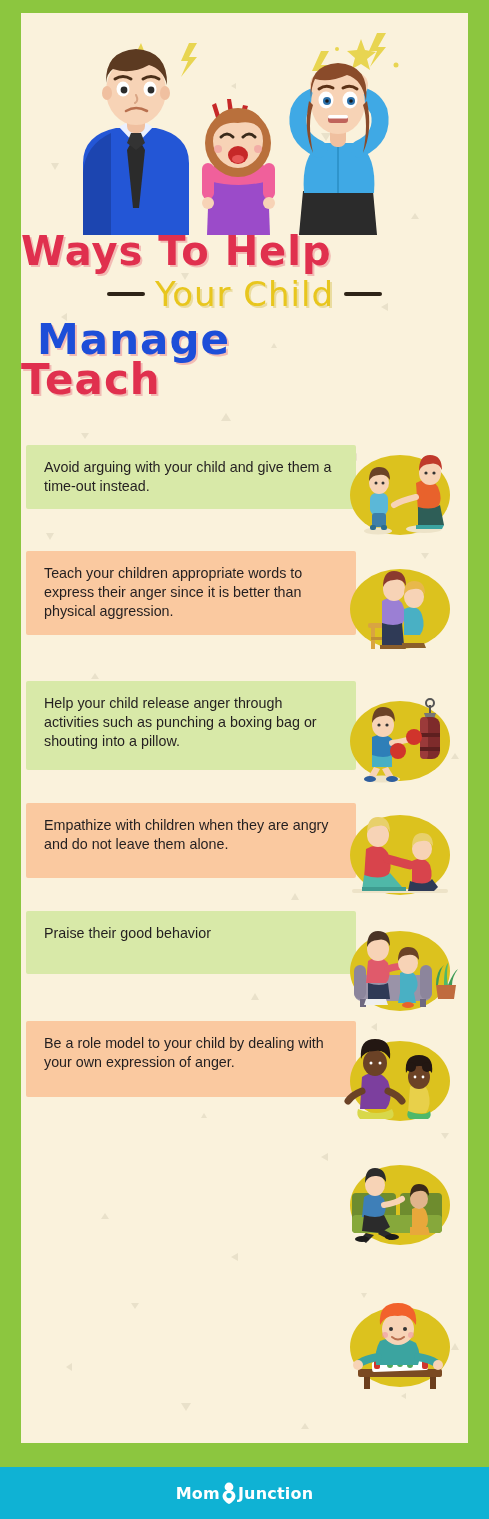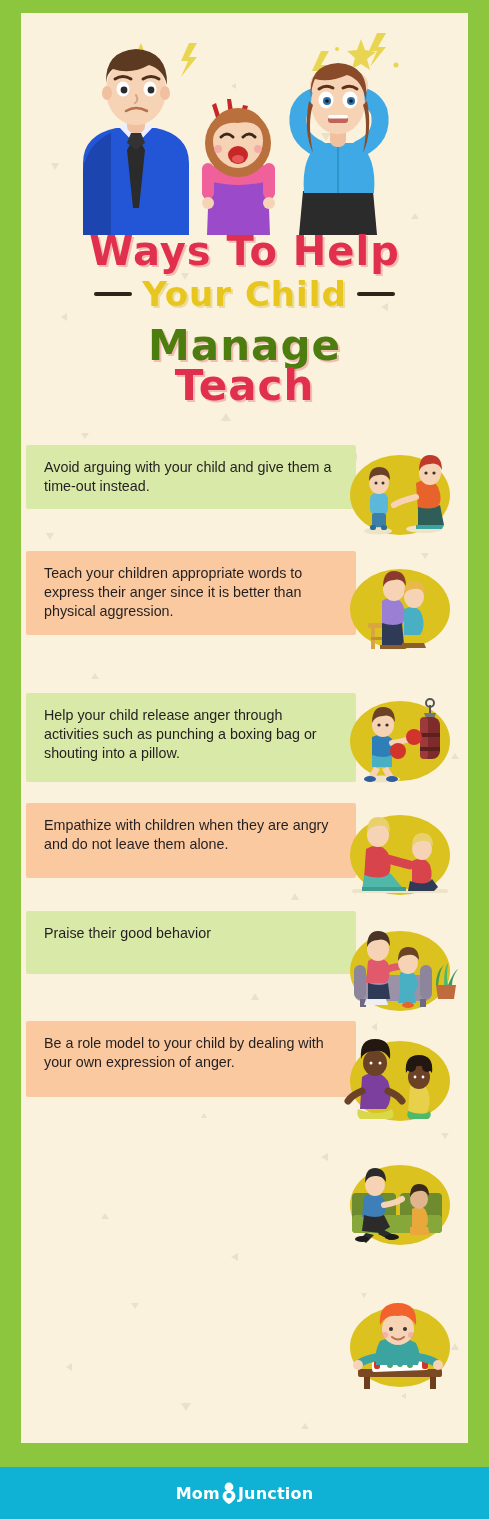"Ways To Help" .title-wrap { text-align: center -> left }
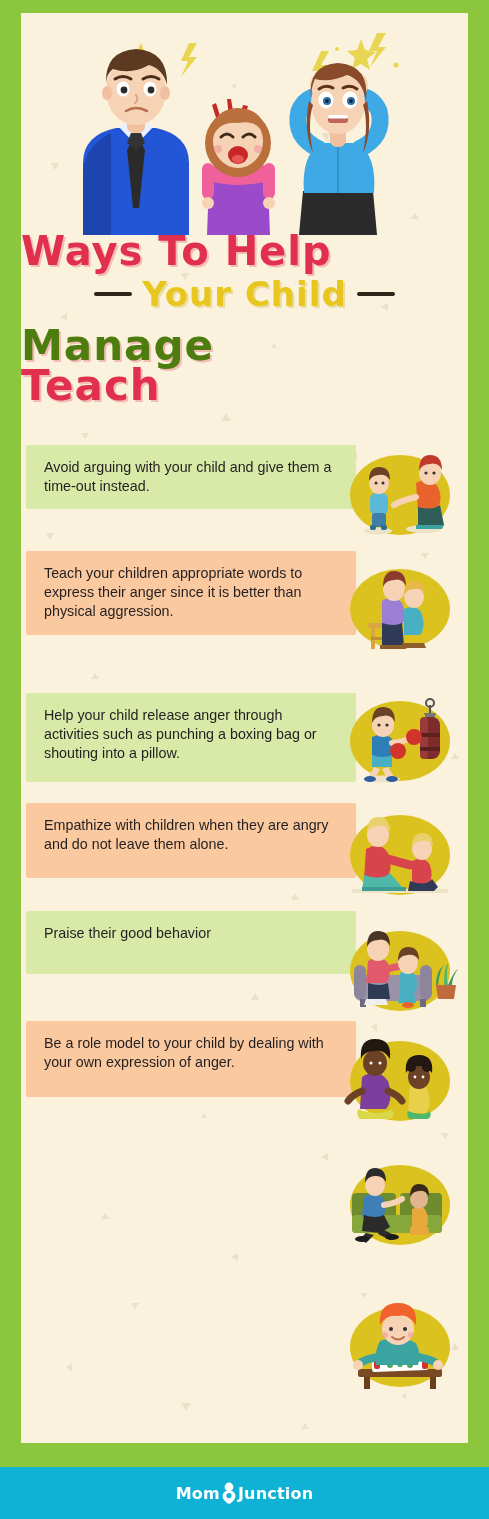"Your Child" .t2 { font-weight: bold -> normal }
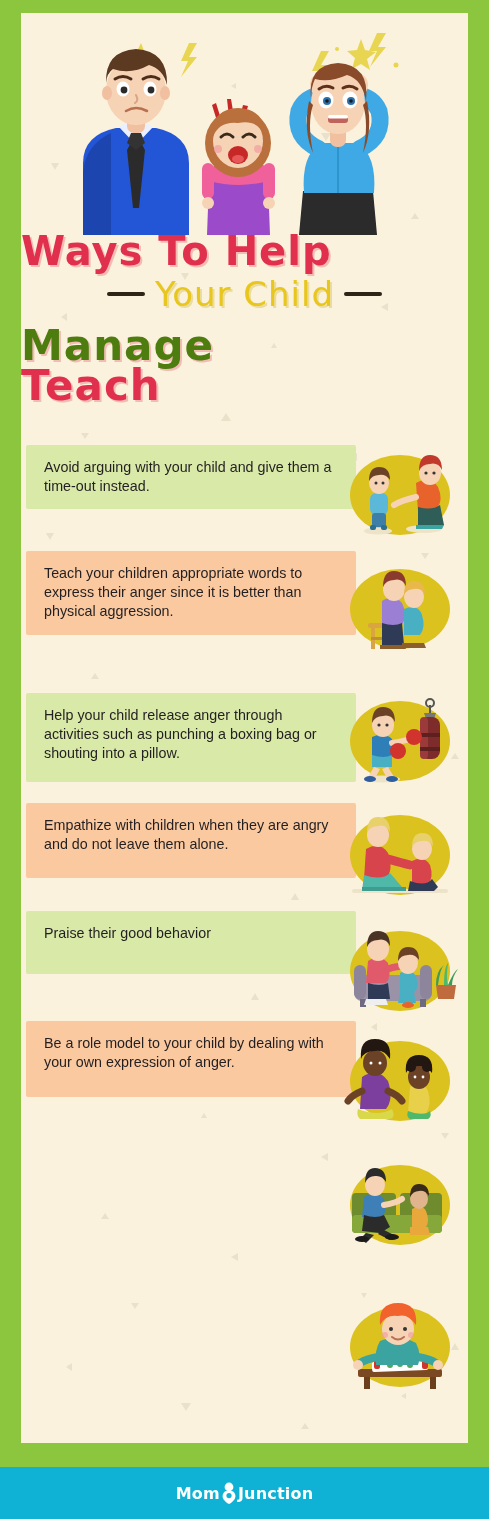"Manage" .t3 { color: #4d7c0f -> #1d4ed8; margin-top: 11px -> 5px; padding-left: none -> 16px }
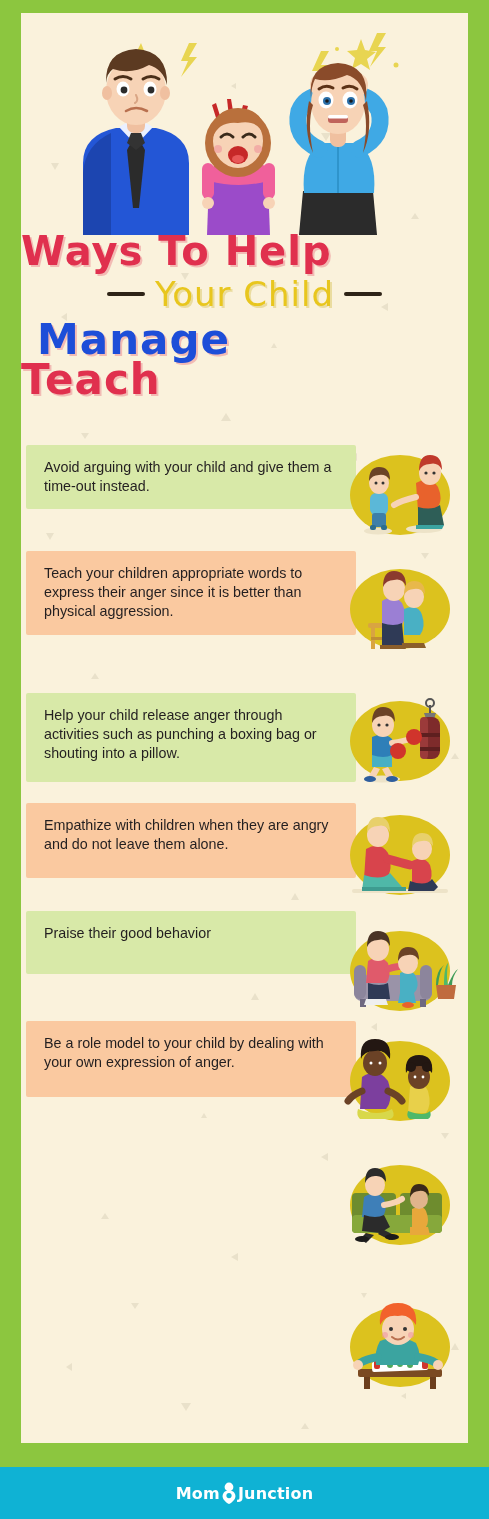"Help your child release anger" div.tip-box { top: 16px -> 4px }
